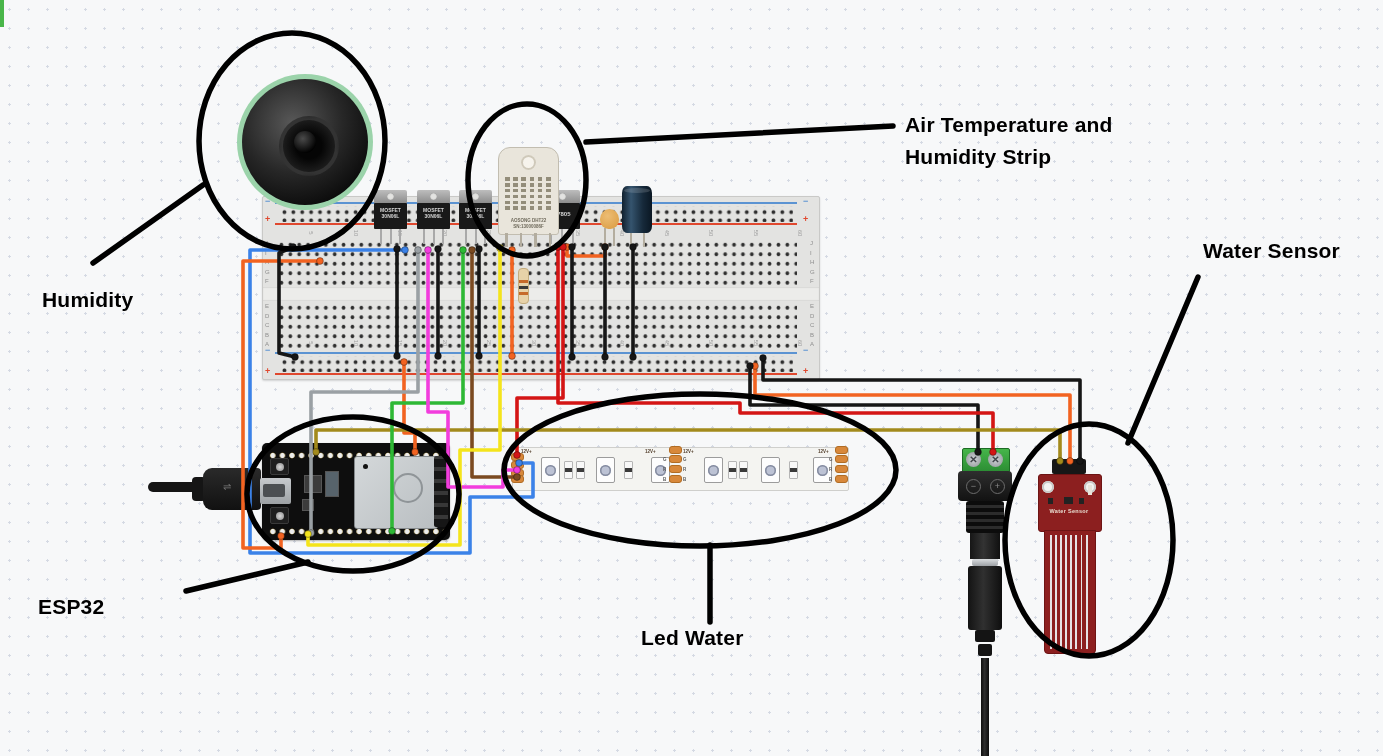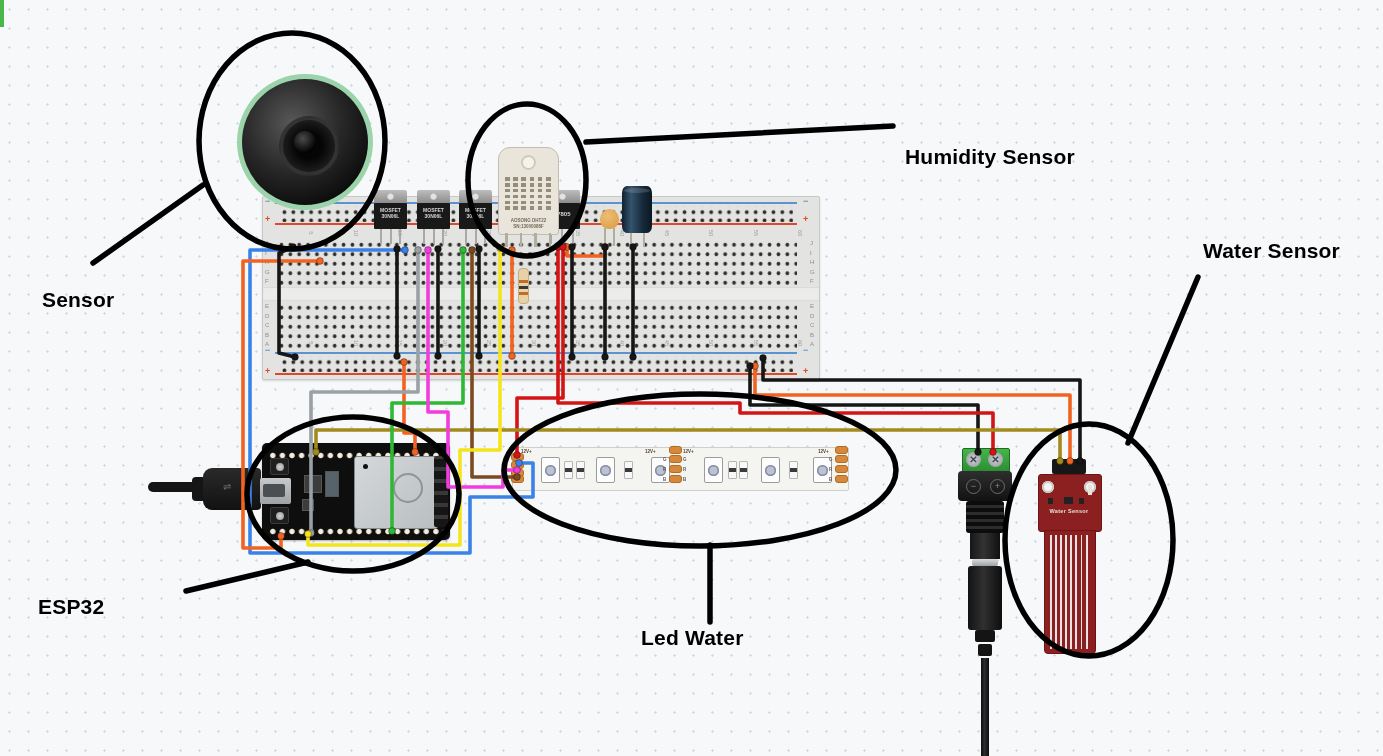"Air Temperature and" div.bigLabel { html: none -> <div>Air Temperature and</div> }
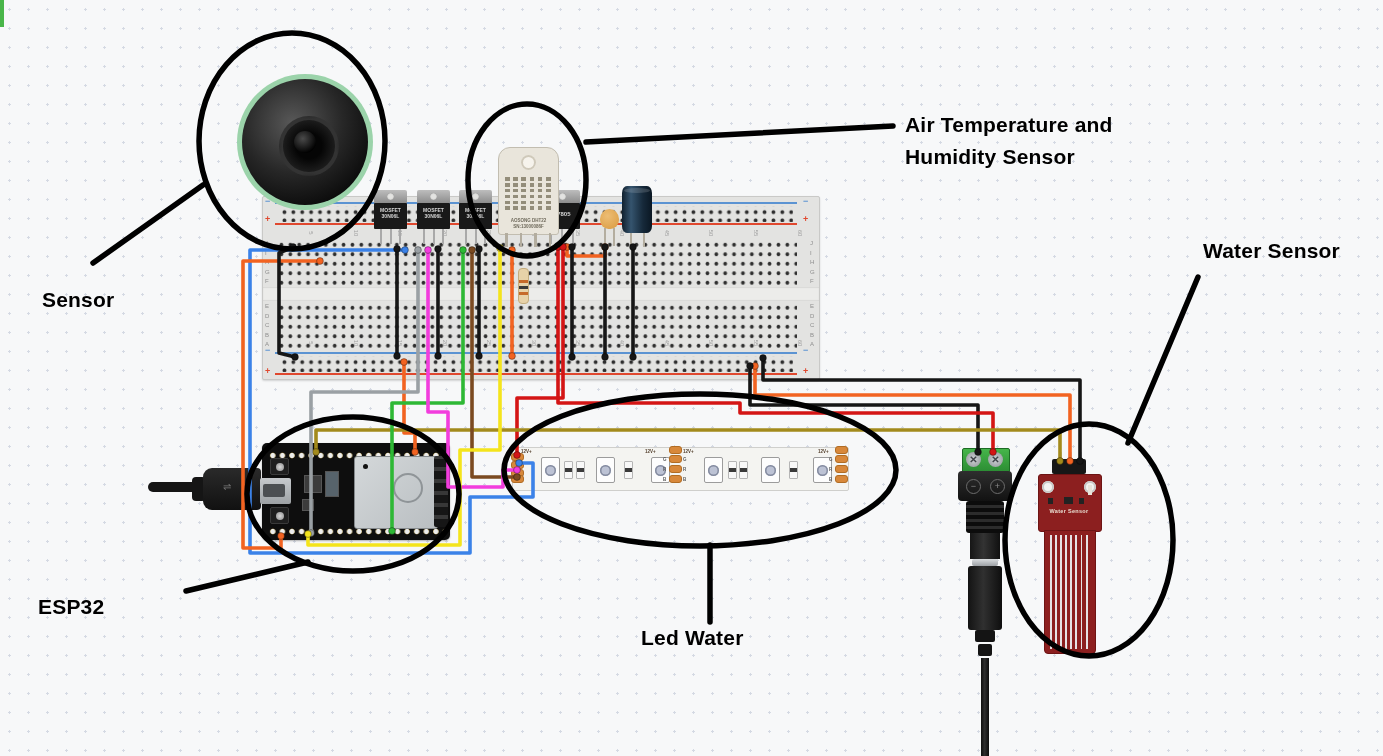"Humidity Sensor" div.bigLabel { text: Sensor -> Strip }
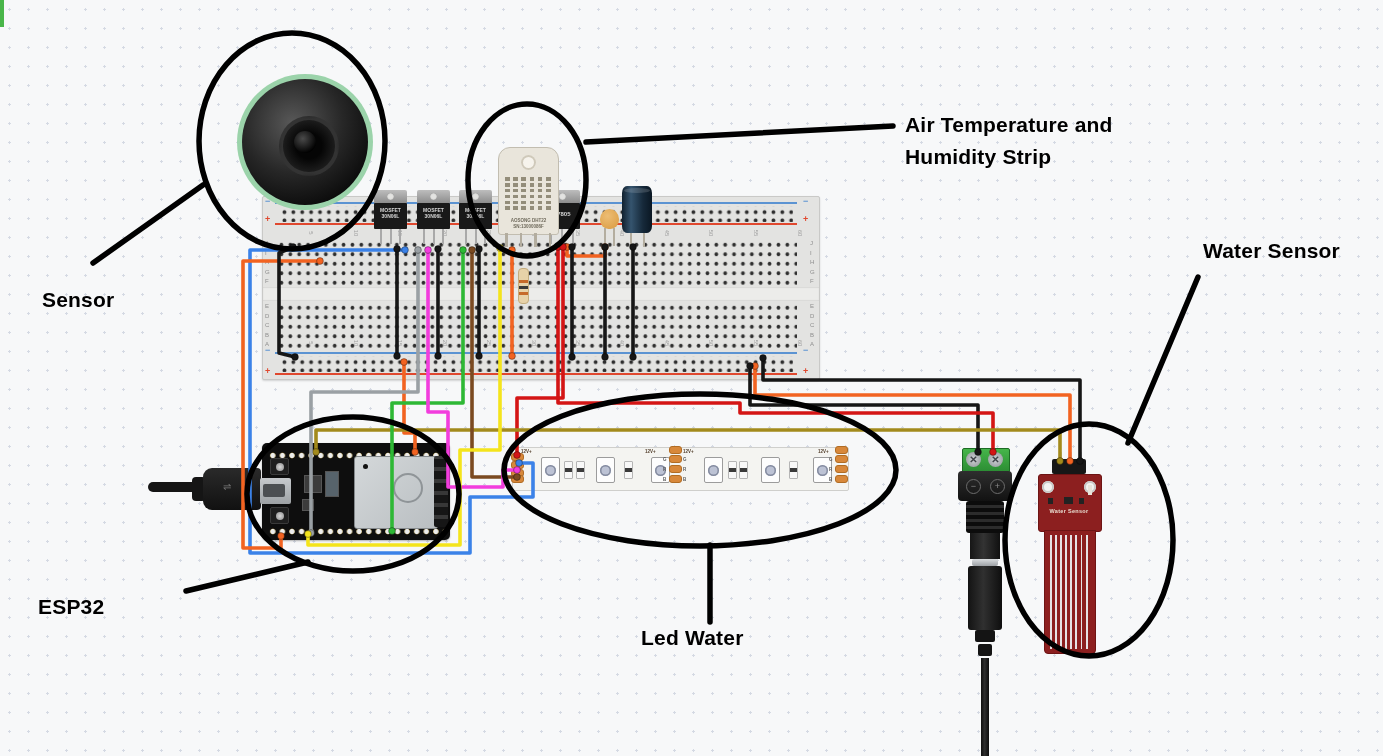"Sensor" div.bigLabel { text: Sensor -> Humidity }
